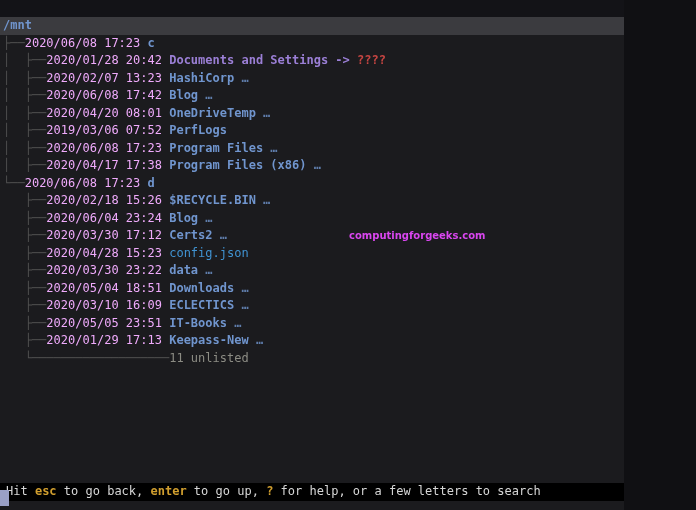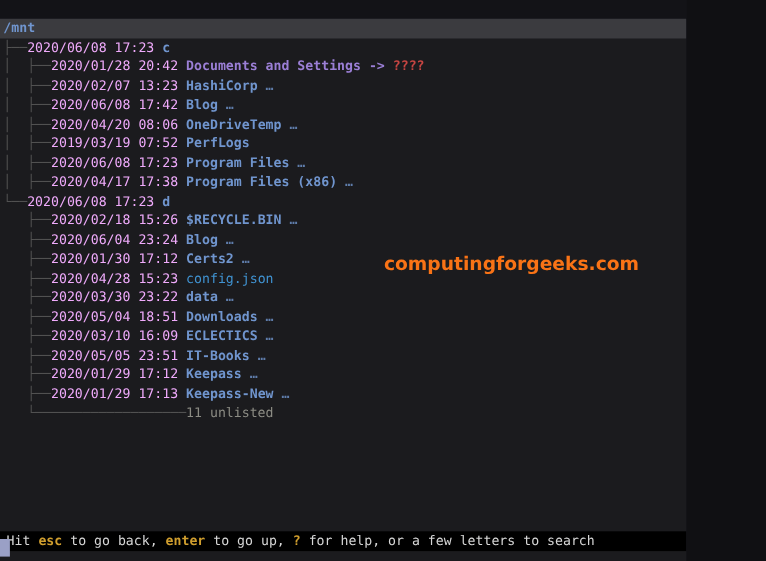"2020/04/20 08:06" span.date { text: 08:06 -> 08:01 }
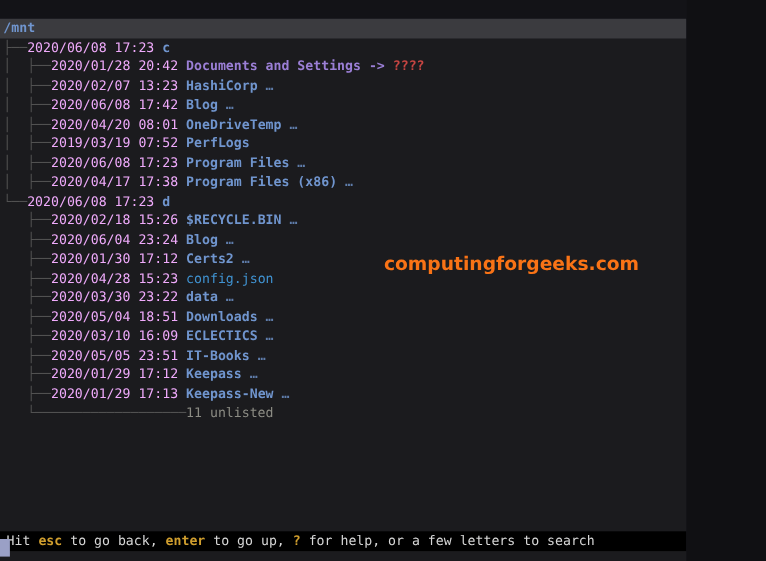"2019/03/19 07:52" span.date { text: 2019/03/19 -> 2019/03/06 }
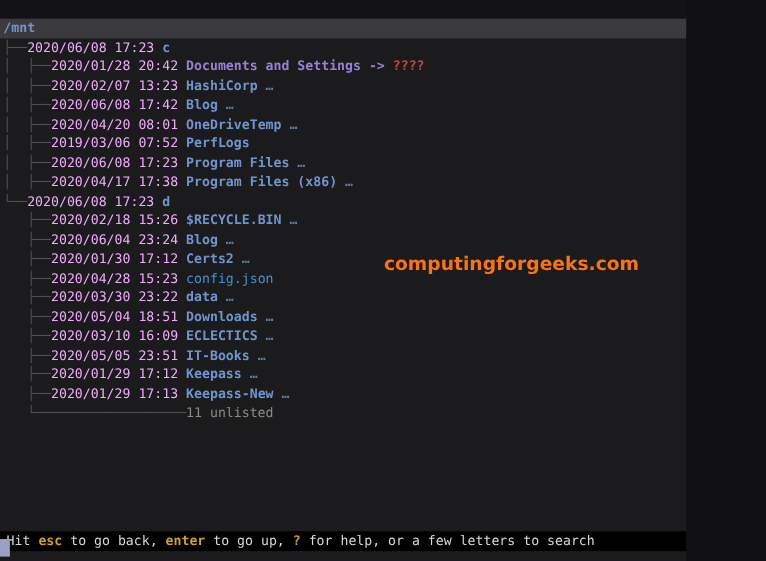"2020/01/30 17:12" span.date { text: 2020/01/30 -> 2020/03/30 }
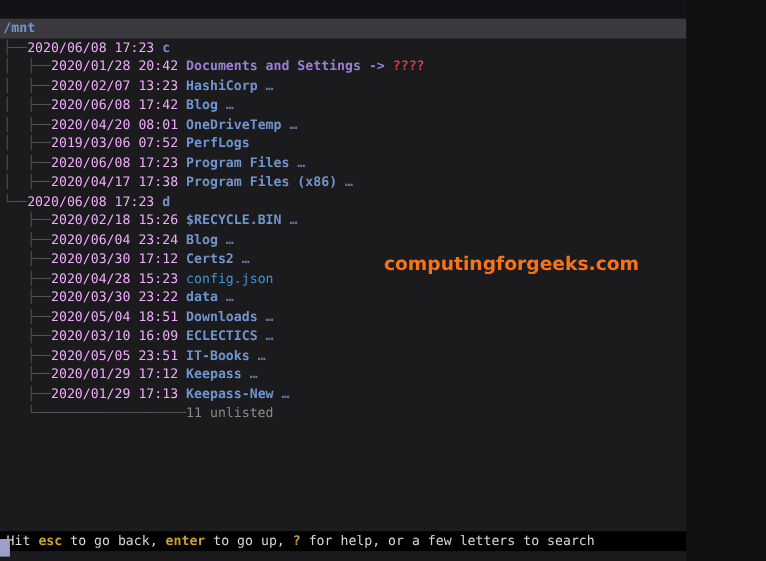"computingforgeeks.com" .watermark { color: #f97316 -> #d946ef; font-size: 17px -> 10px }
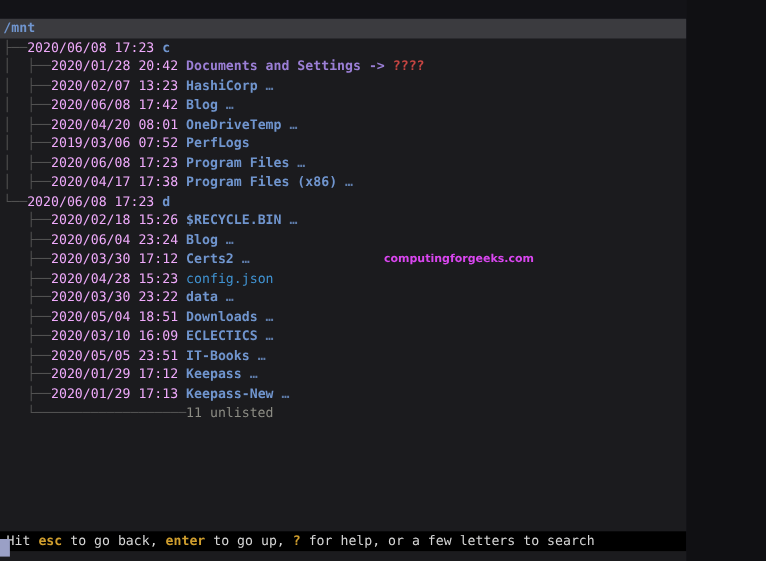"├──2020/01/29 17:12 Keepass …" div.row { html: <div><span> ├──</span><span>2020/01/29 17:12 </span><span>Keepass</span><span> …</span></div> -> none }
